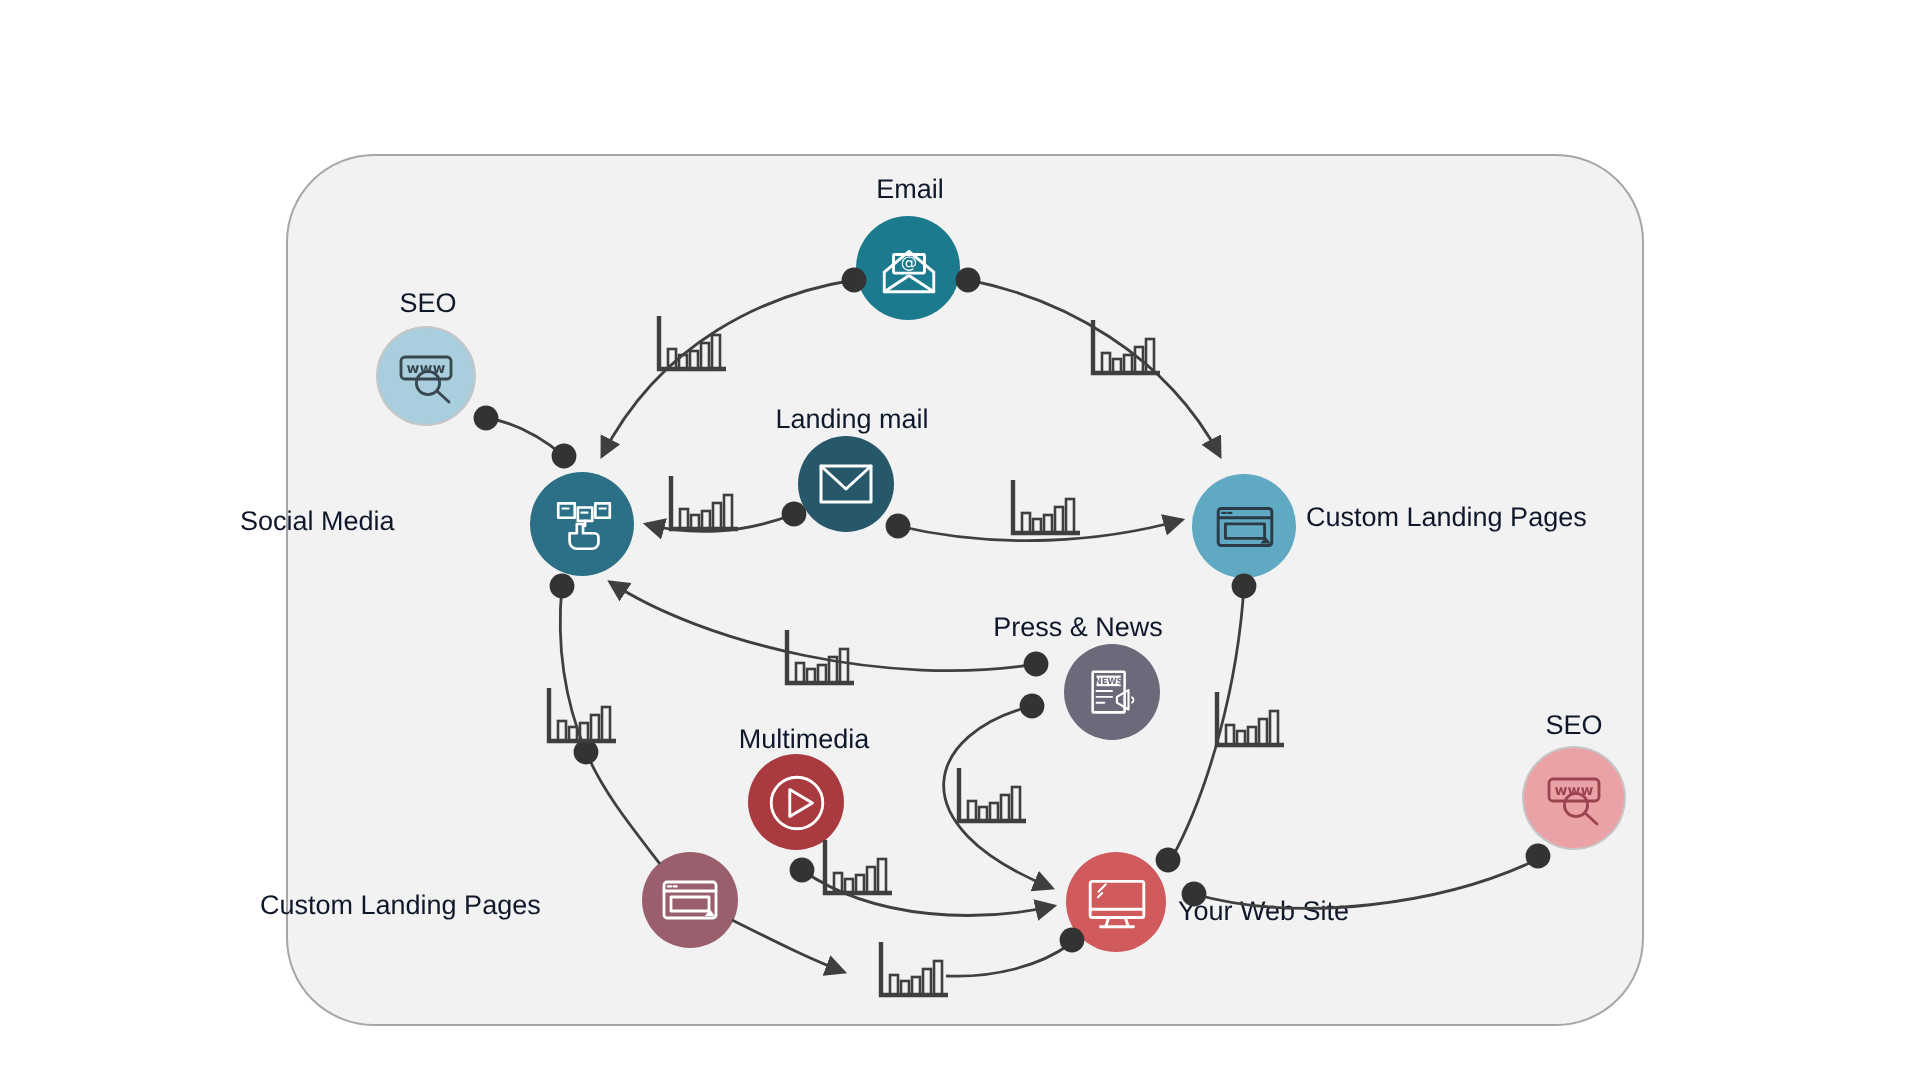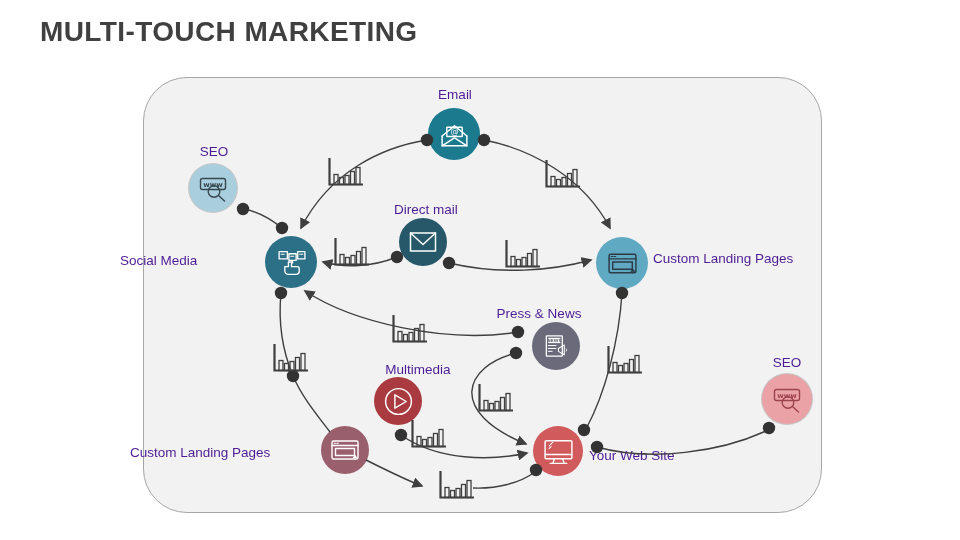"MULTI-TOUCH MARKETING" div.title { html: <div>MULTI-TOUCH MARKETING</div> -> none }
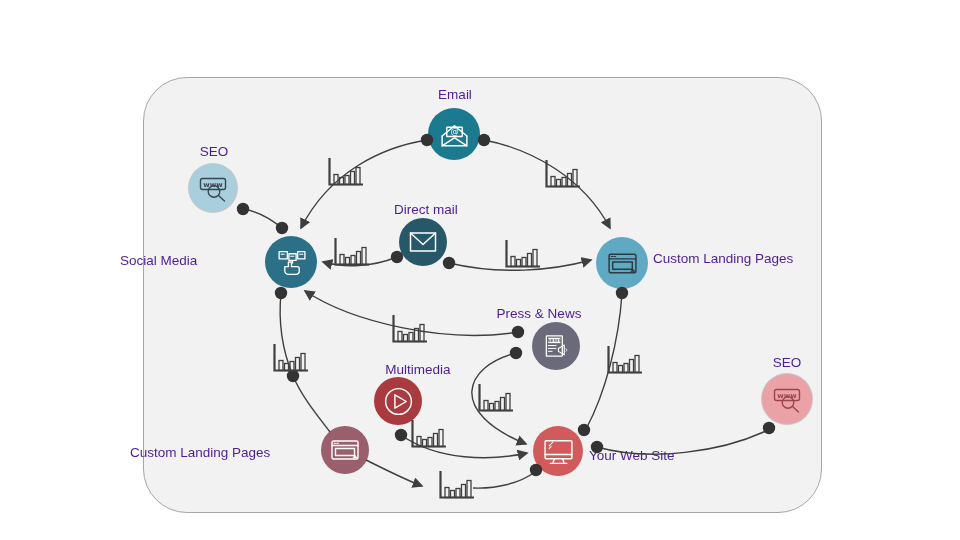"Email" .lbl { color: #4c1d95 -> #0f172a }
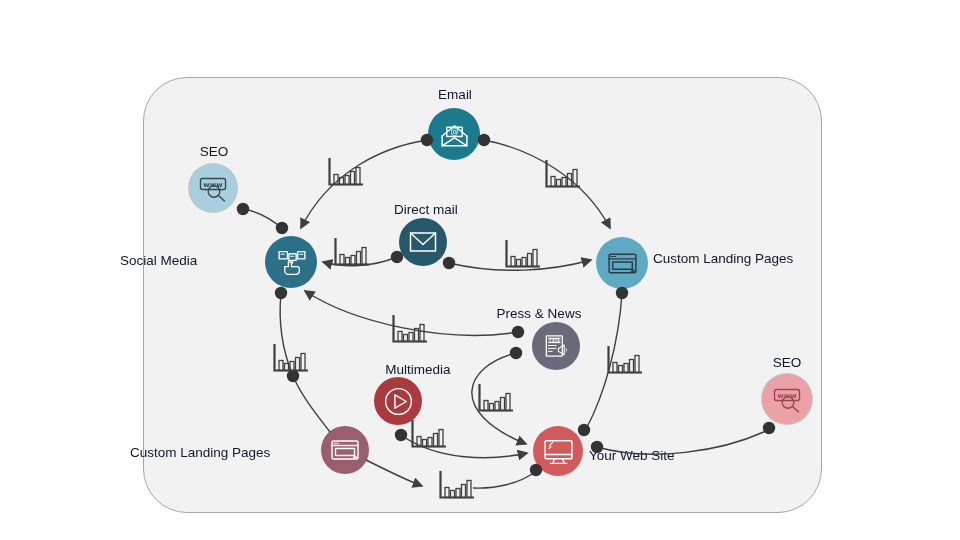"Direct mail" div.lbl { text: Direct -> Landing }
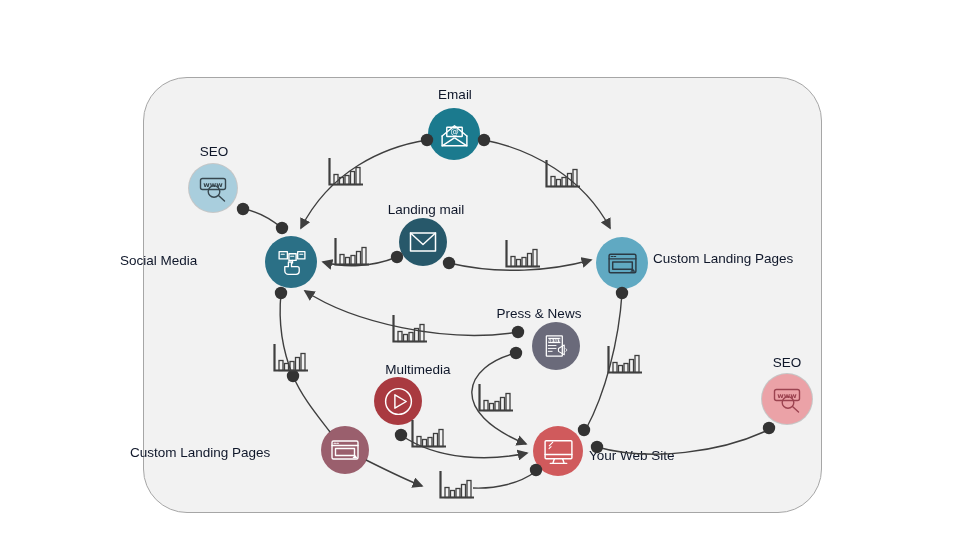"Multimedia" div.lbl { left: 418px -> 402px }
